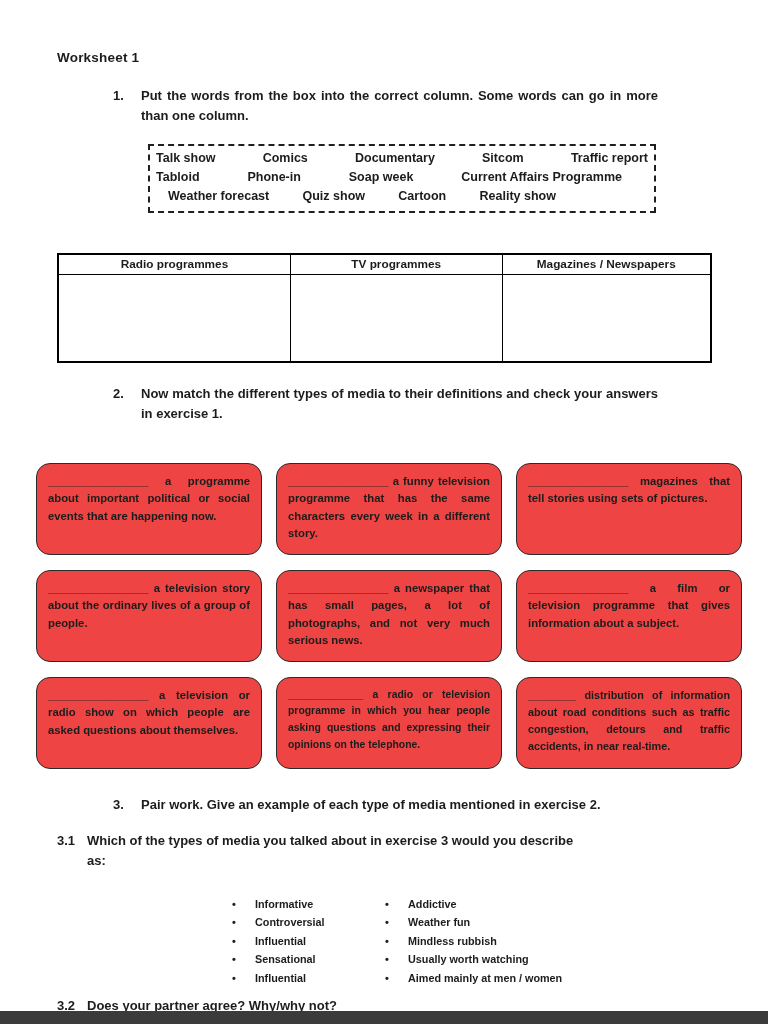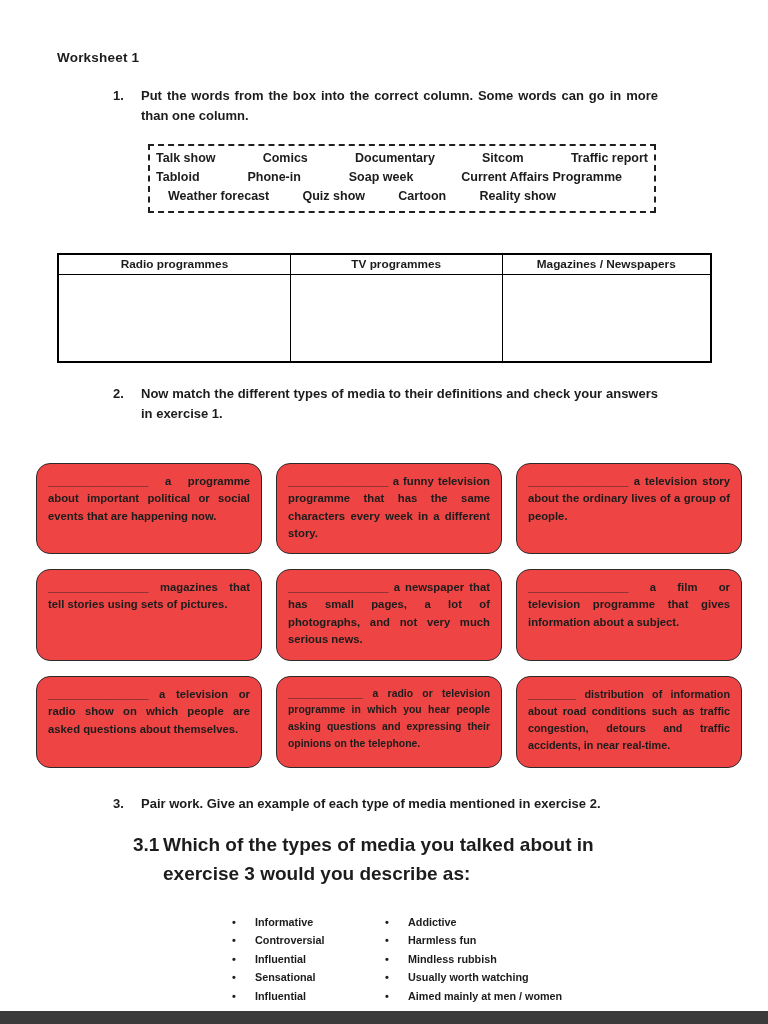"________________ a television story" div.def-box { order: before "________________ magazines that tell" -> after "________________ magazines that tell" }
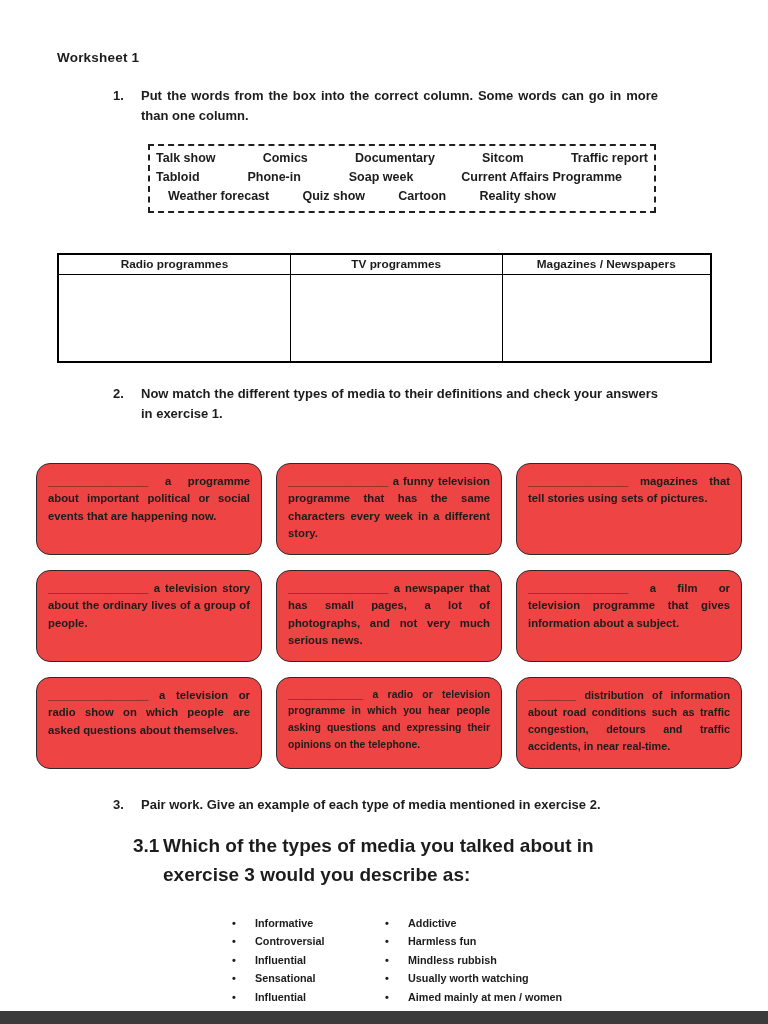"3.1" .sub-para { font-size: 19px -> 13px; margin-left: 76px -> none }
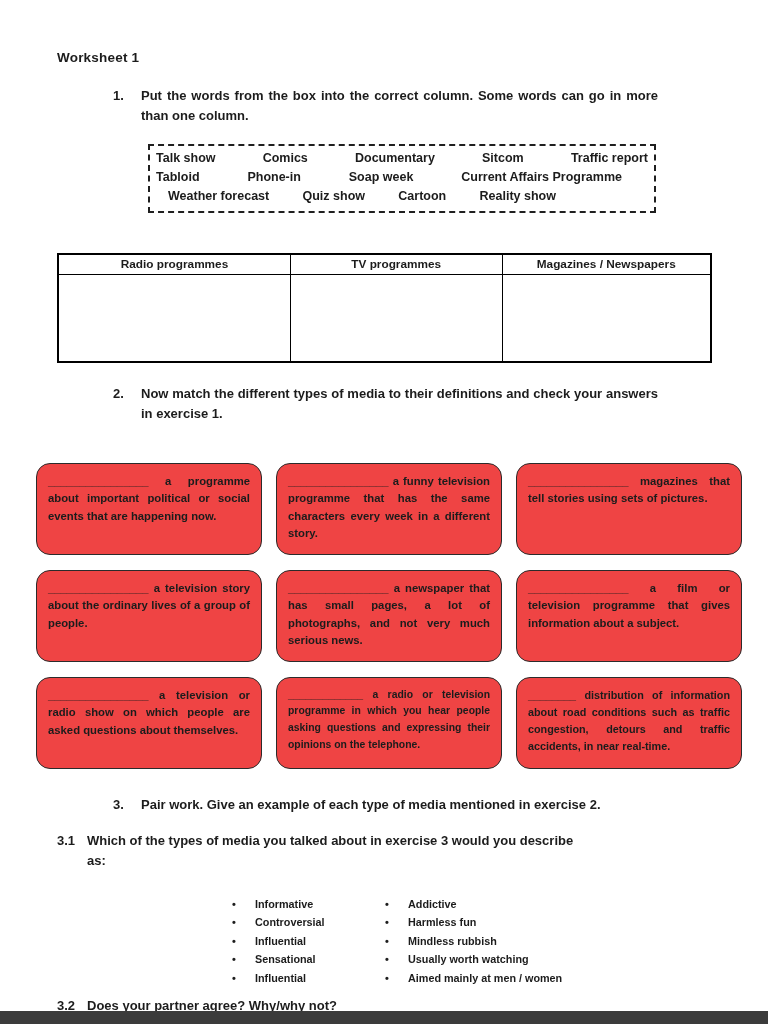"Harmless fun" span { text: Harmless -> Weather }
